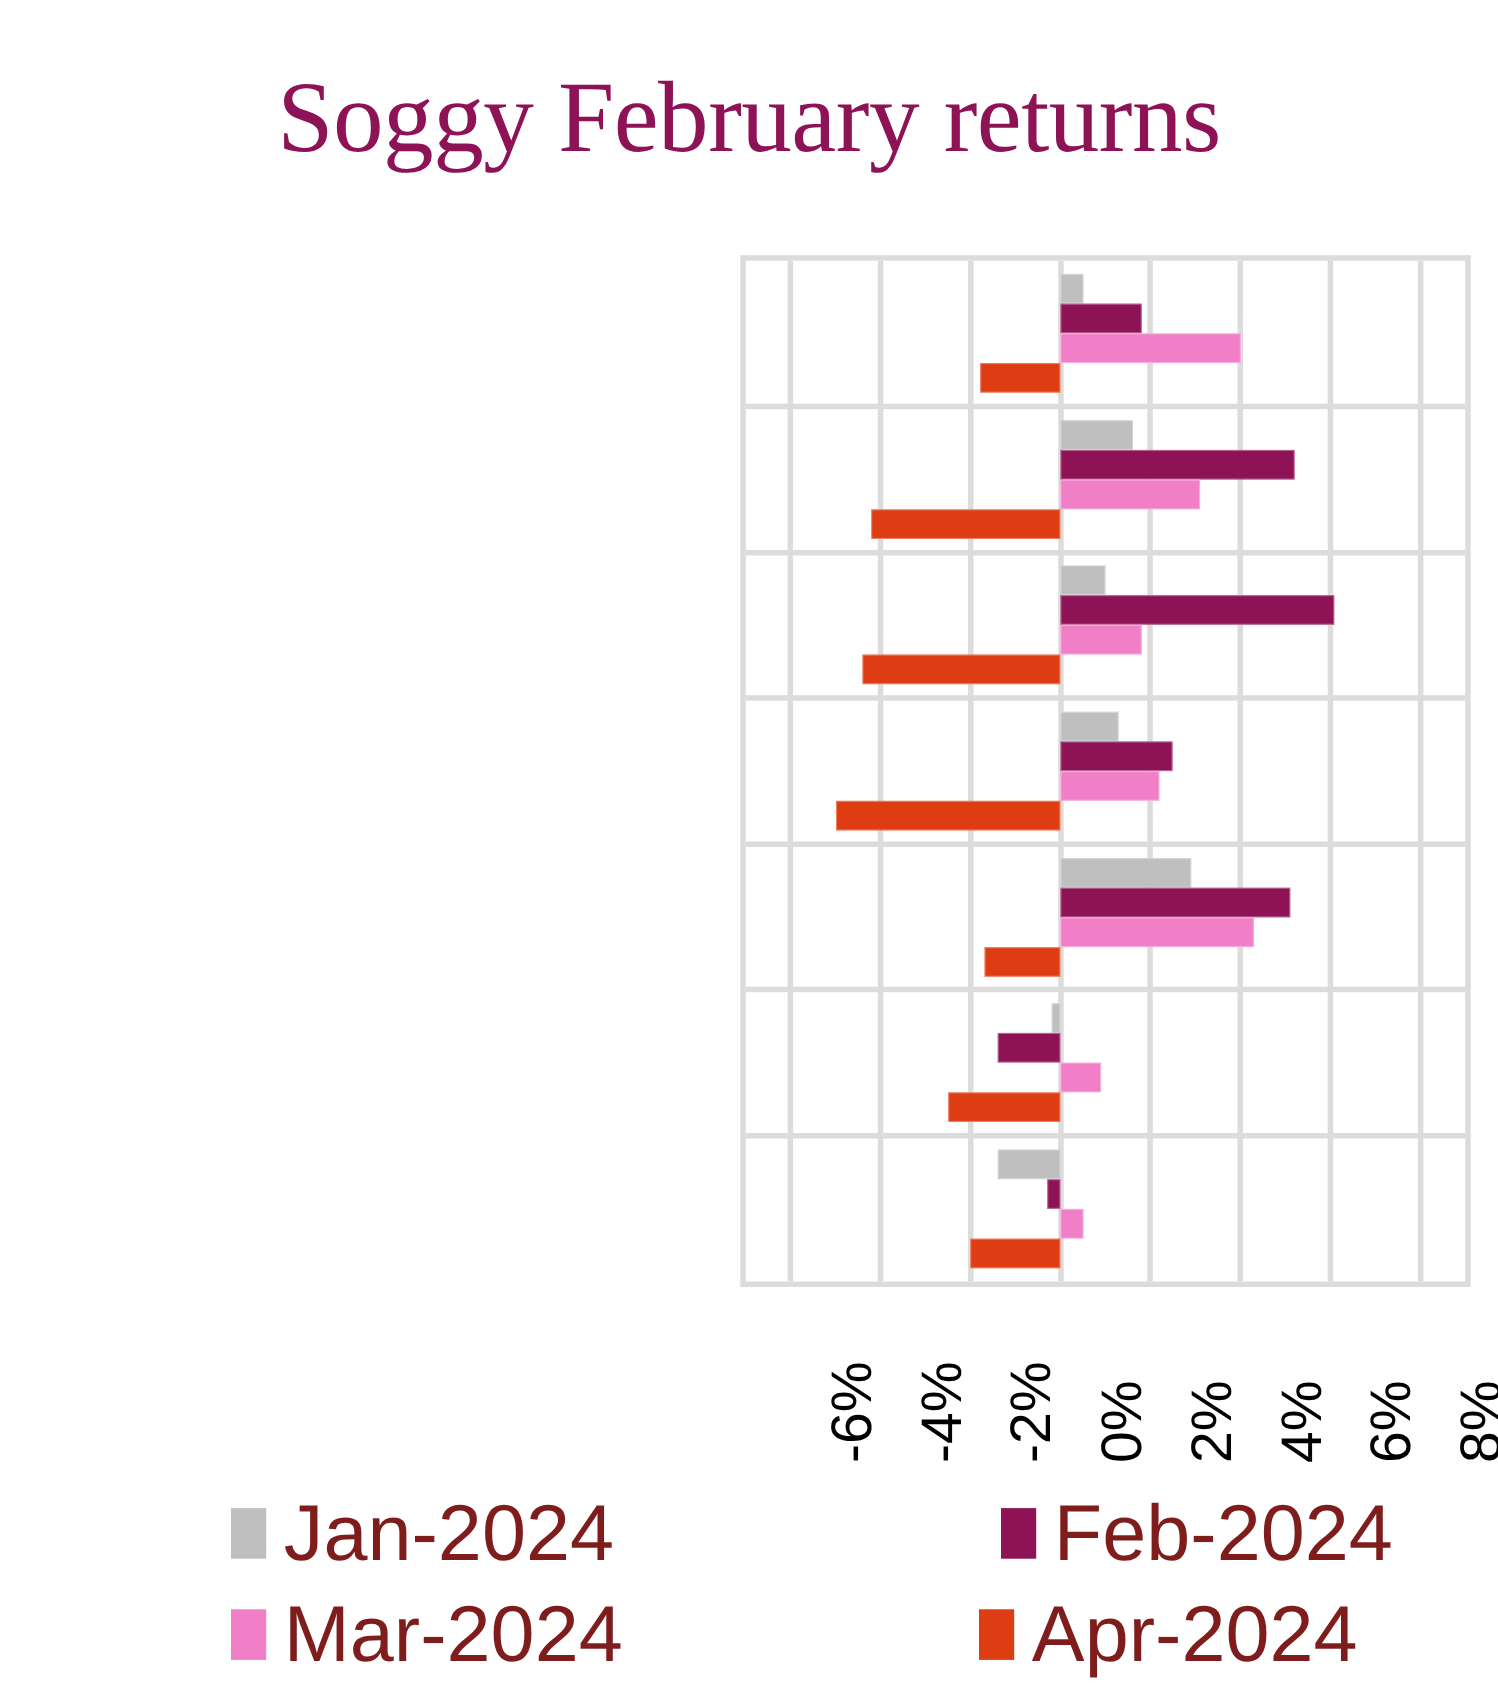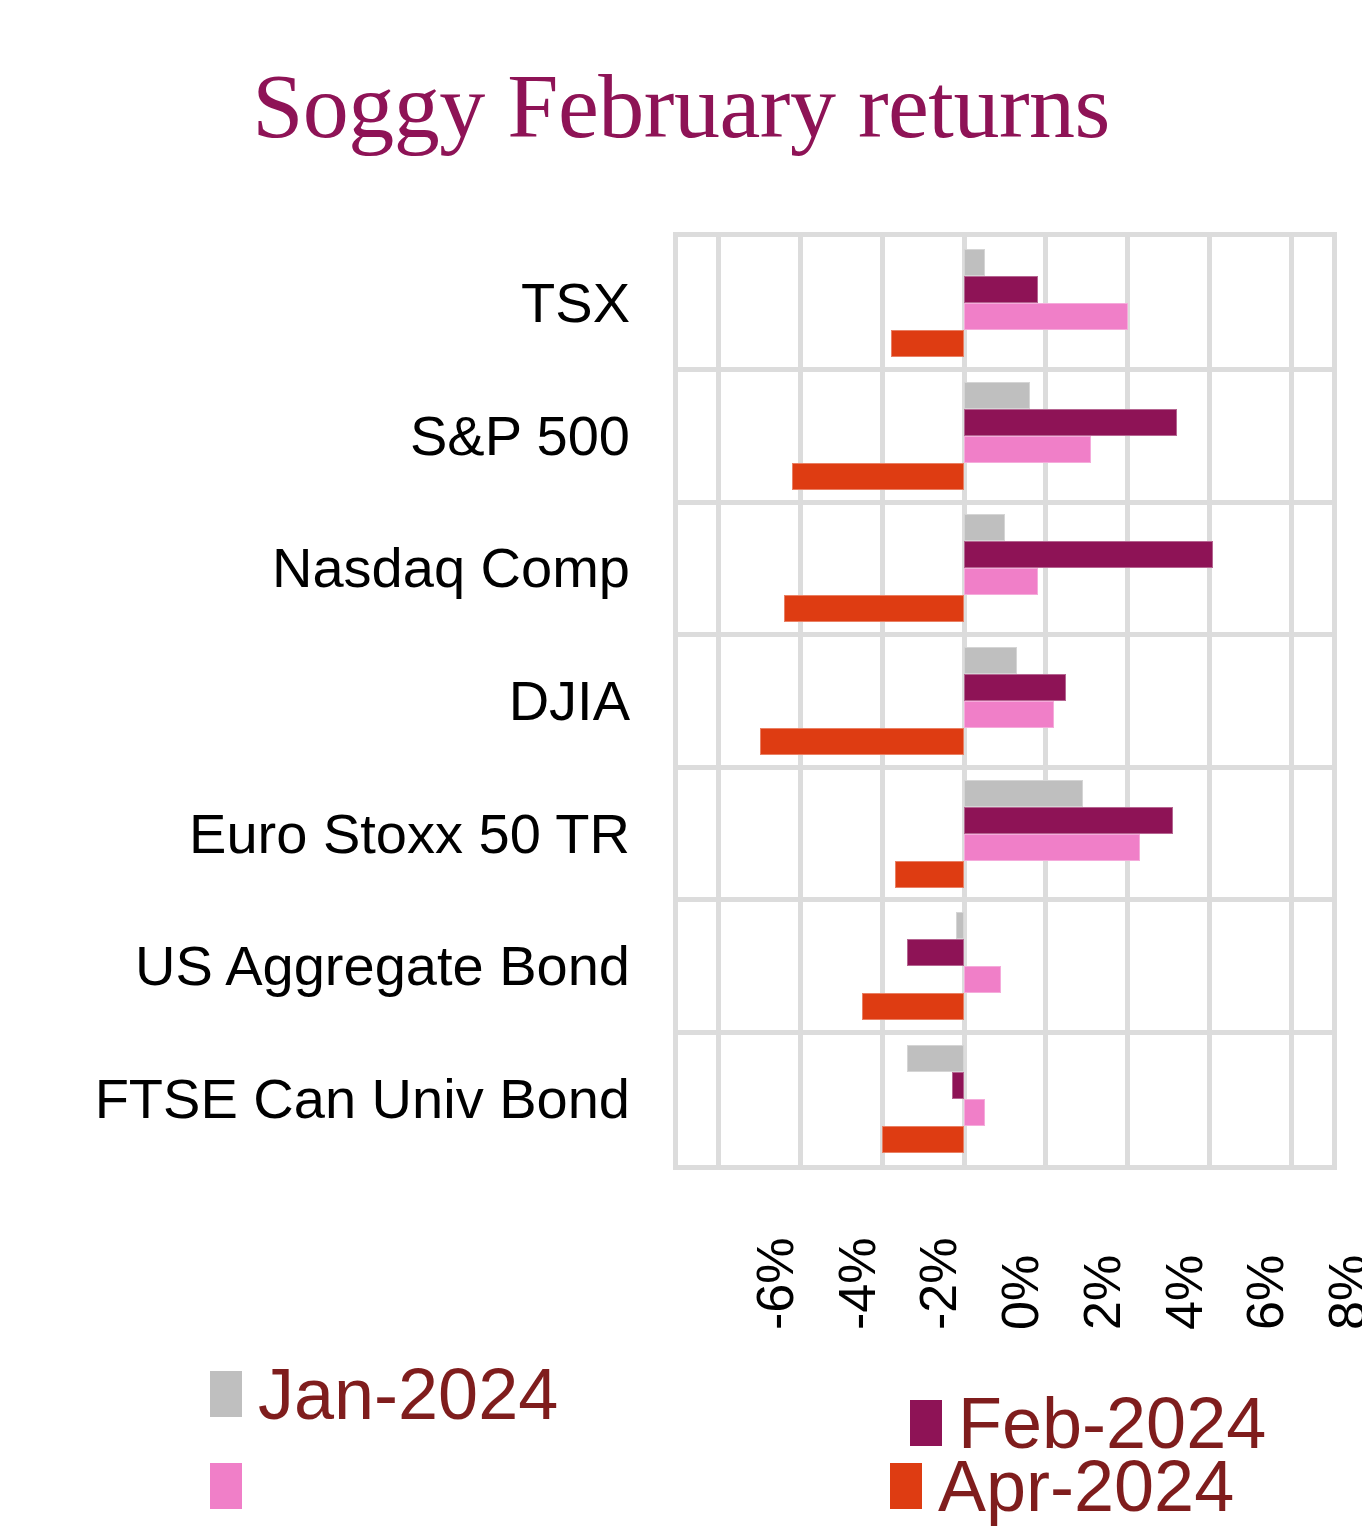"TSX" div { html: <div> <div>TSX</div> <div>S&amp;P 500</div> <div>Nasdaq Comp</div> <div>DJIA</div> <div>Euro Stoxx 50 TR</div> <div>US Aggregate Bond</div> <div>FTSE Can Univ Bond</div> </div> -> none }
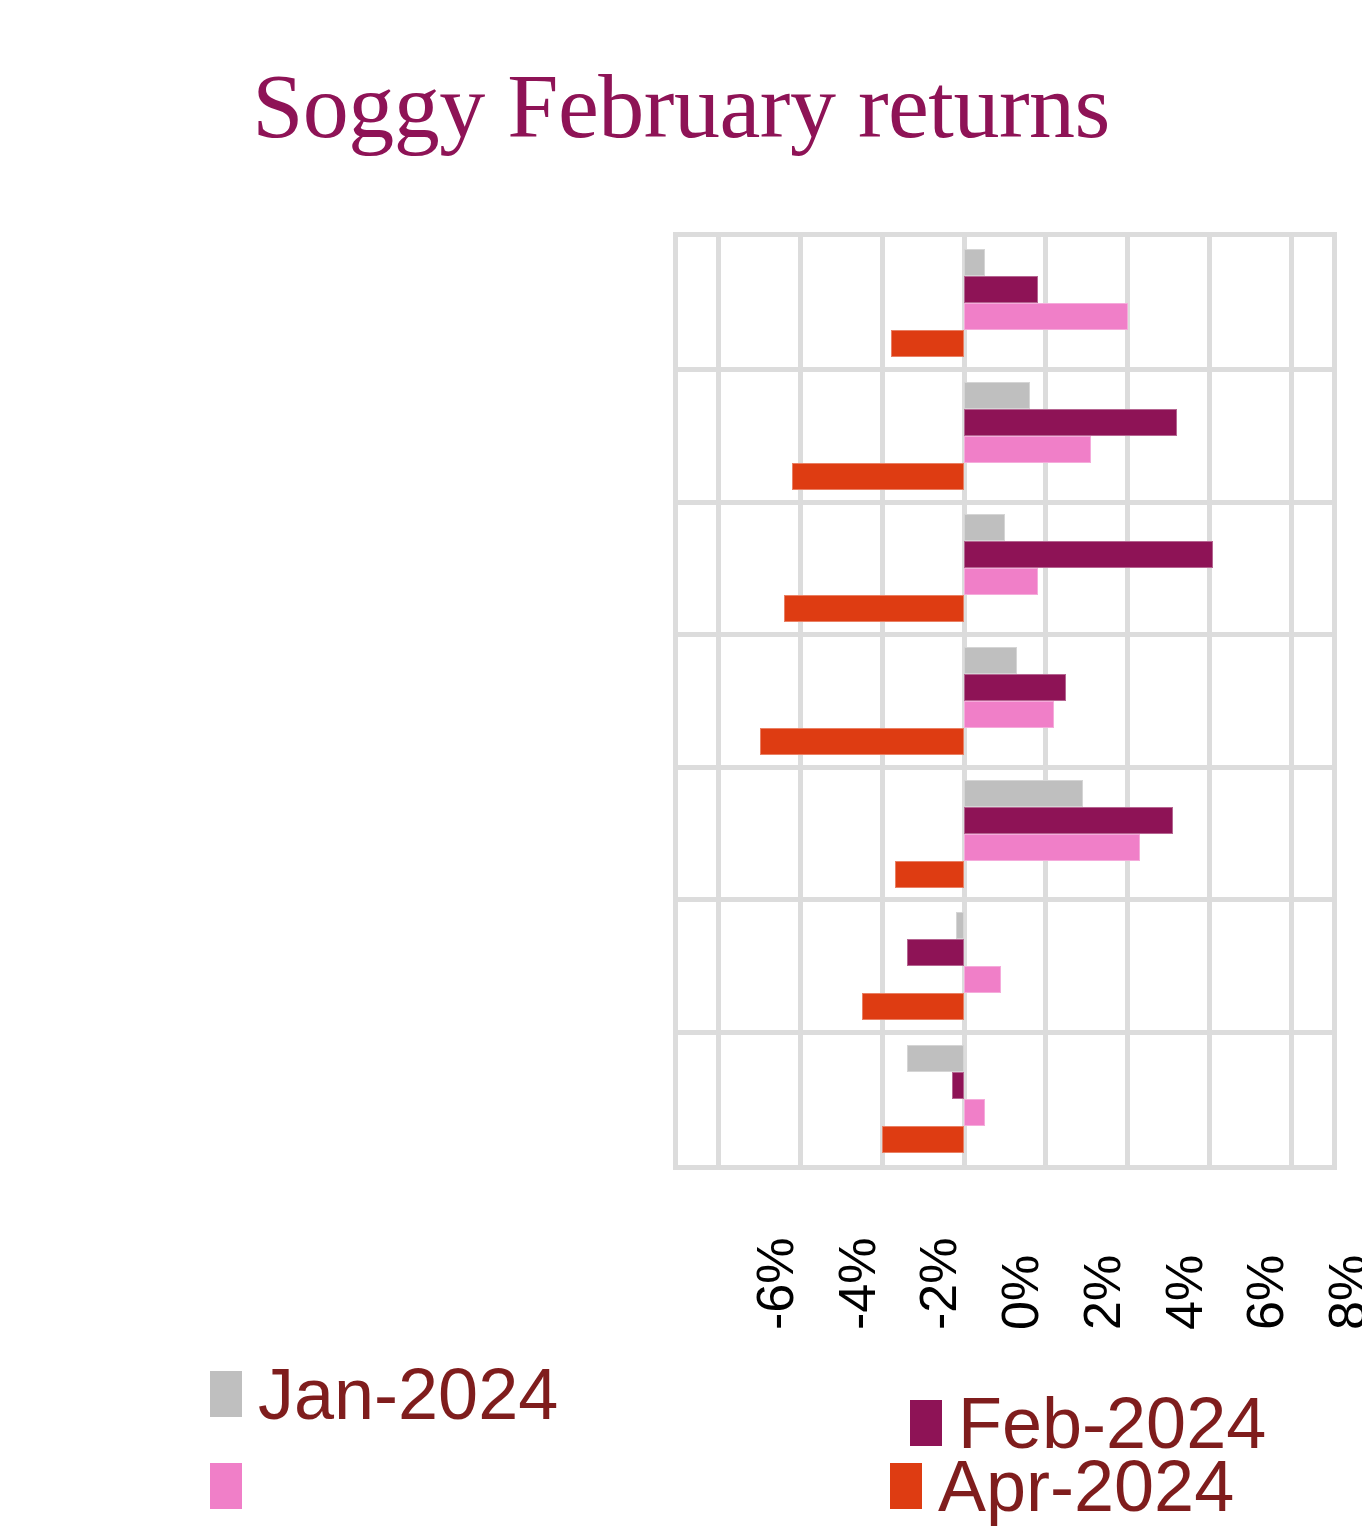"Feb-2024" div.legend-item { margin-top: 29px -> none }
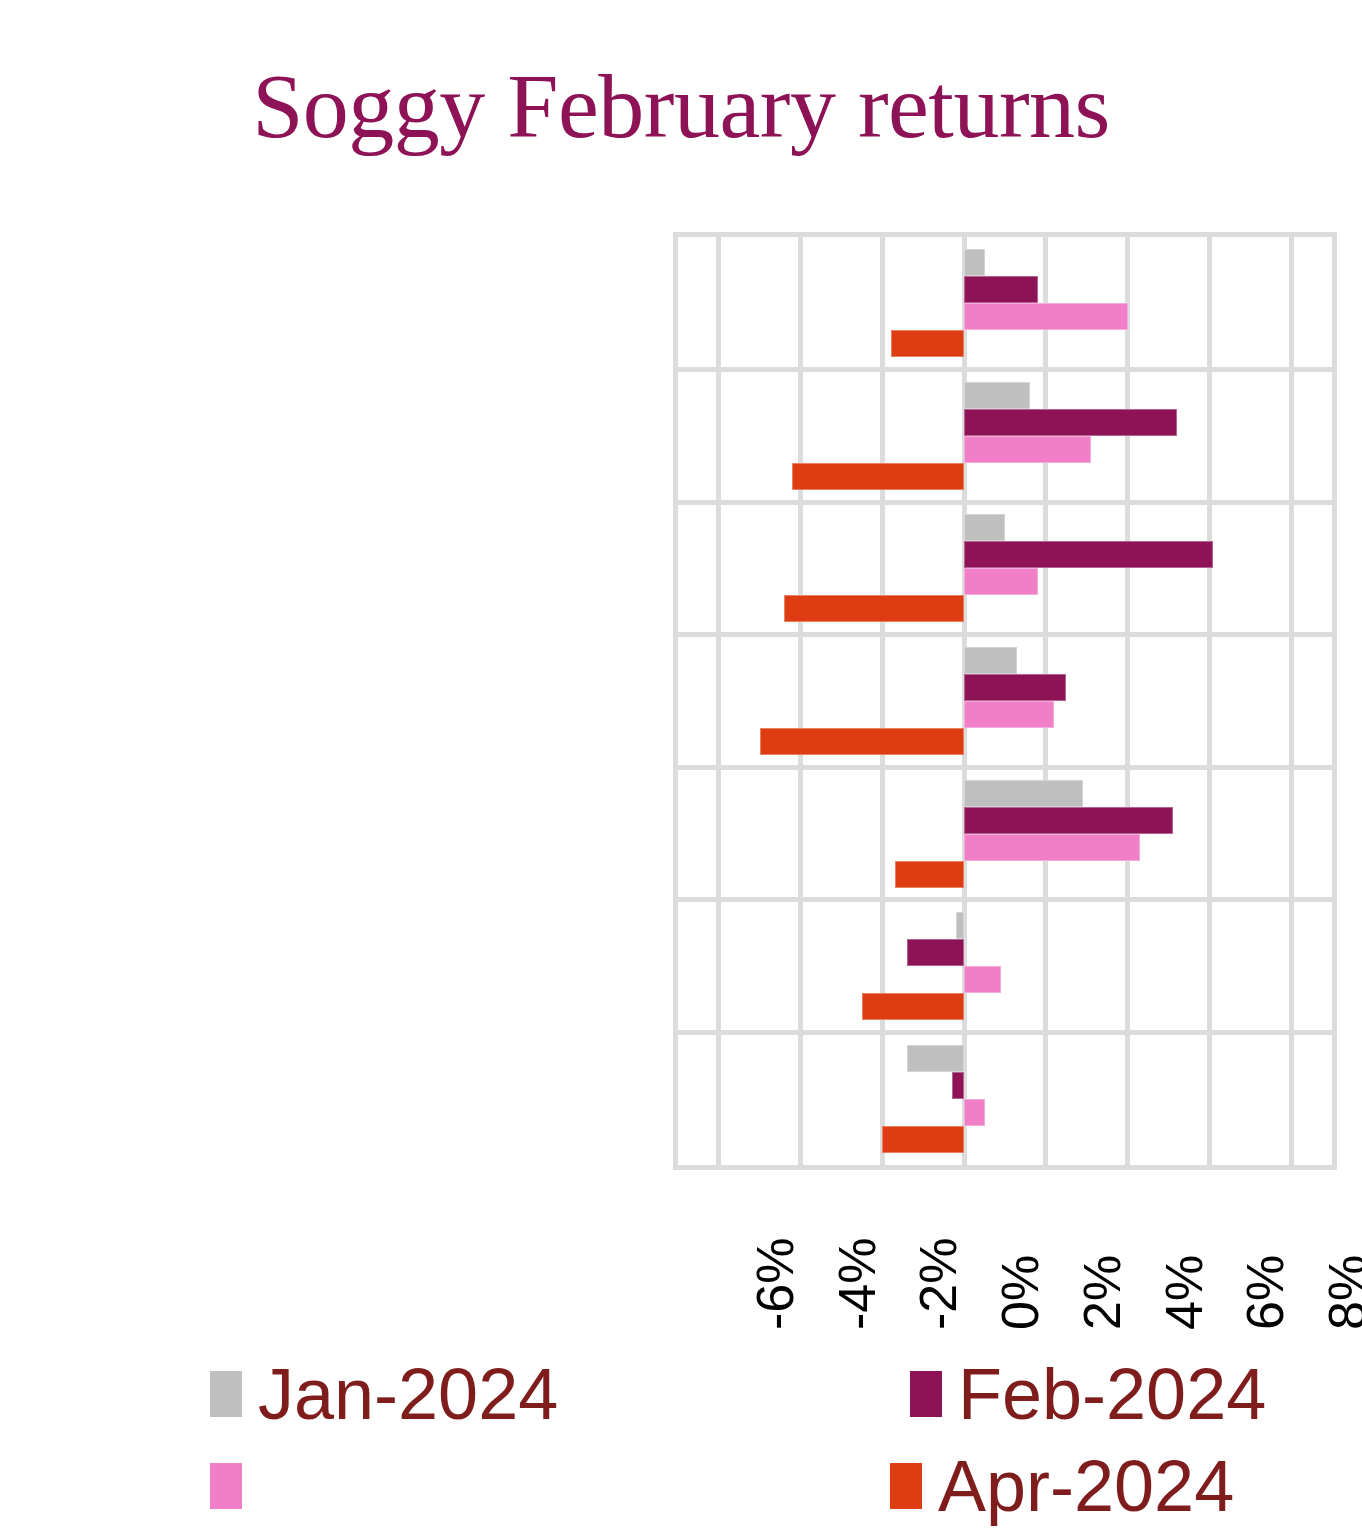"Mar-2024" span.legend-text { html: none -> <span>Mar-2024</span> }
